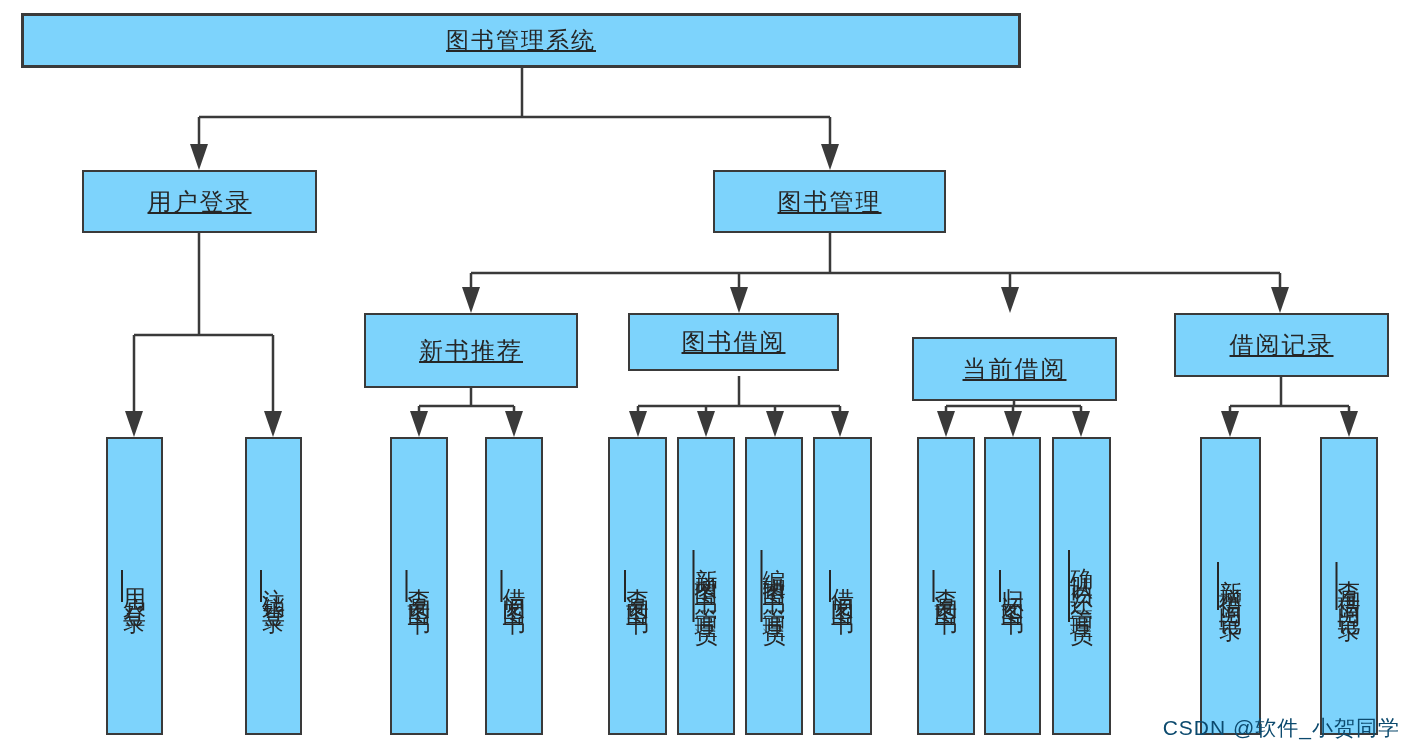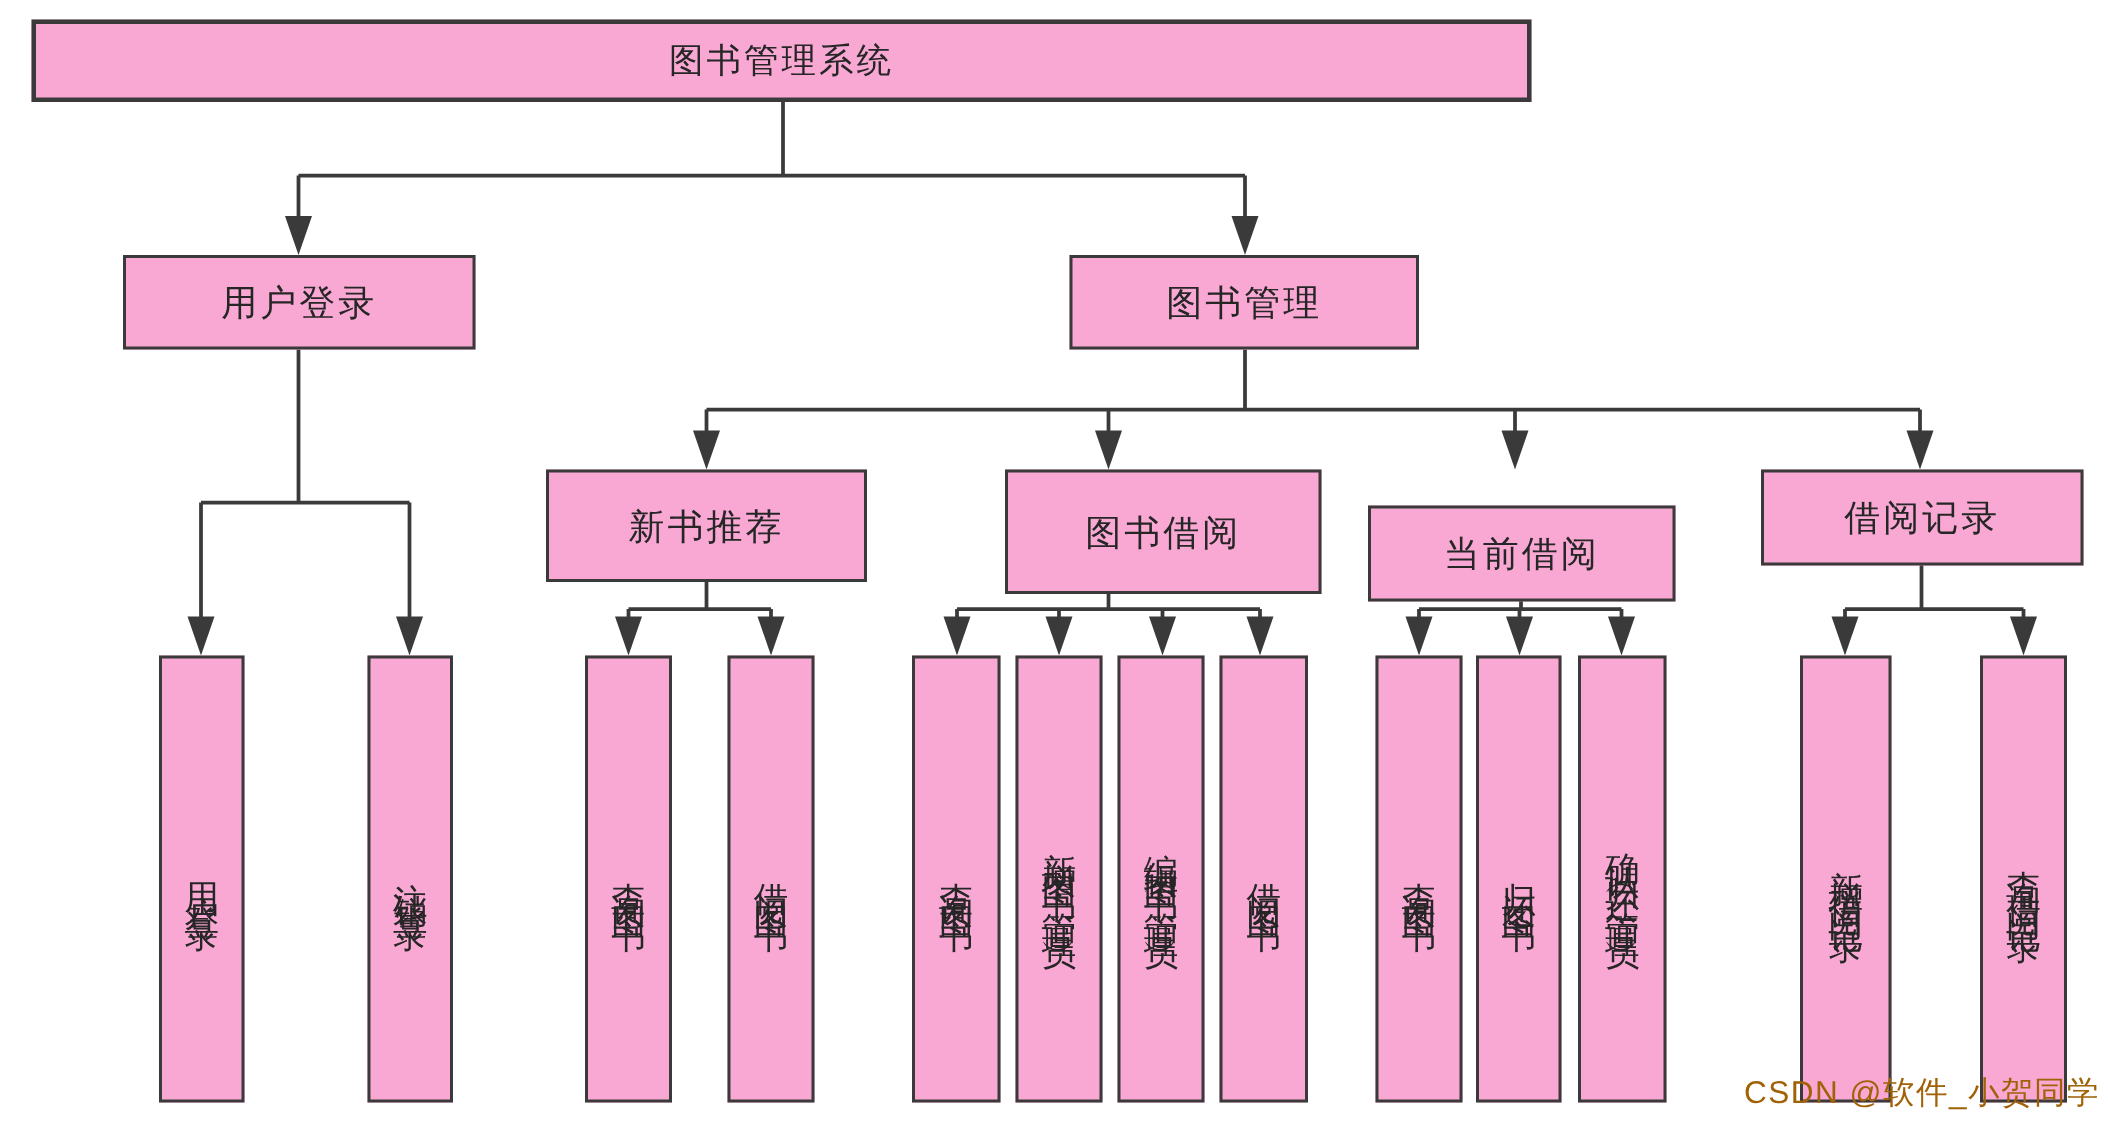"图书管理系统" .node { background: #f9a8d4 -> #7dd3fc; text-decoration: none -> underline }
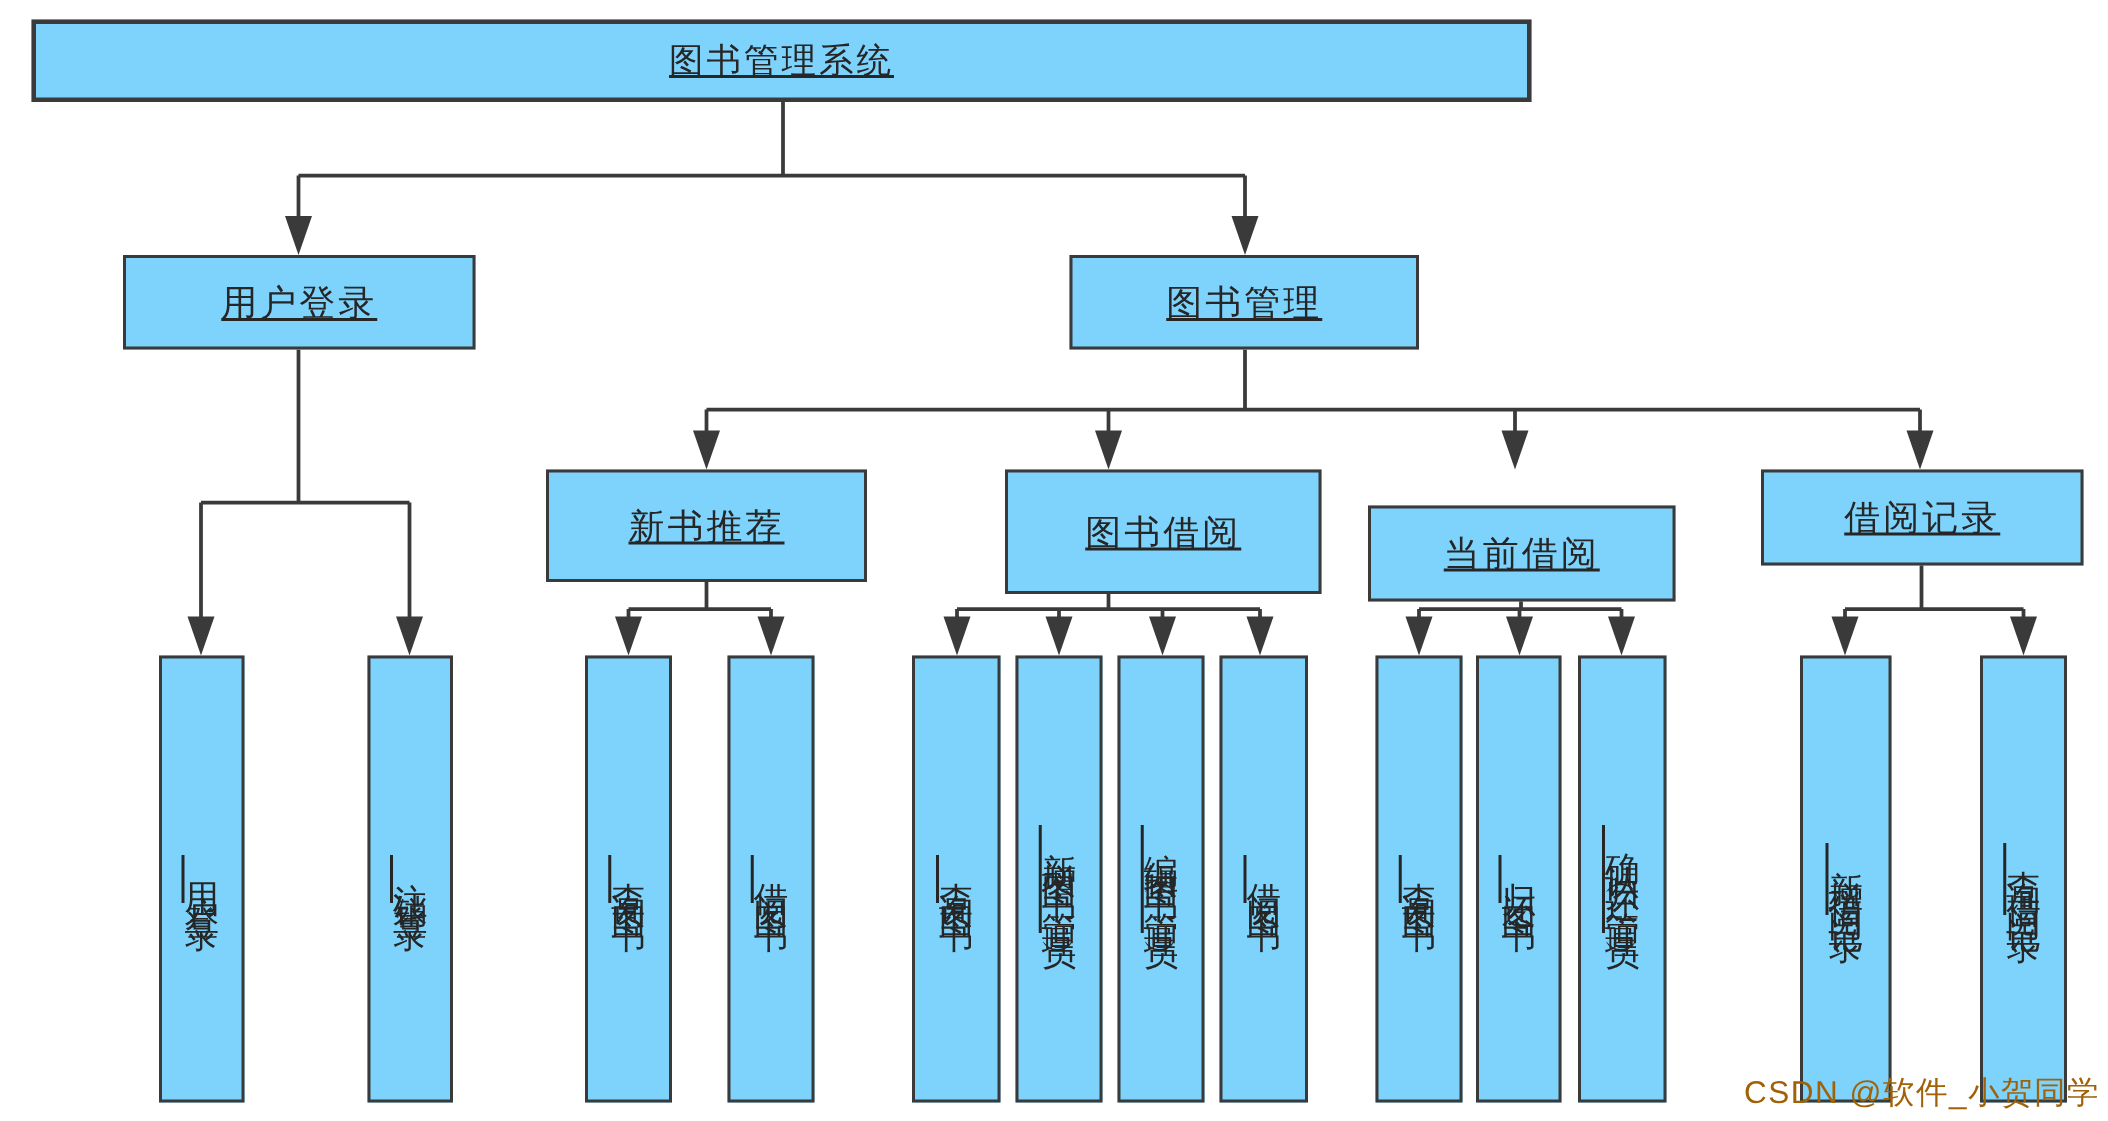"图书借阅" div.node { height: 83px -> 58px; left: 670px -> 628px }
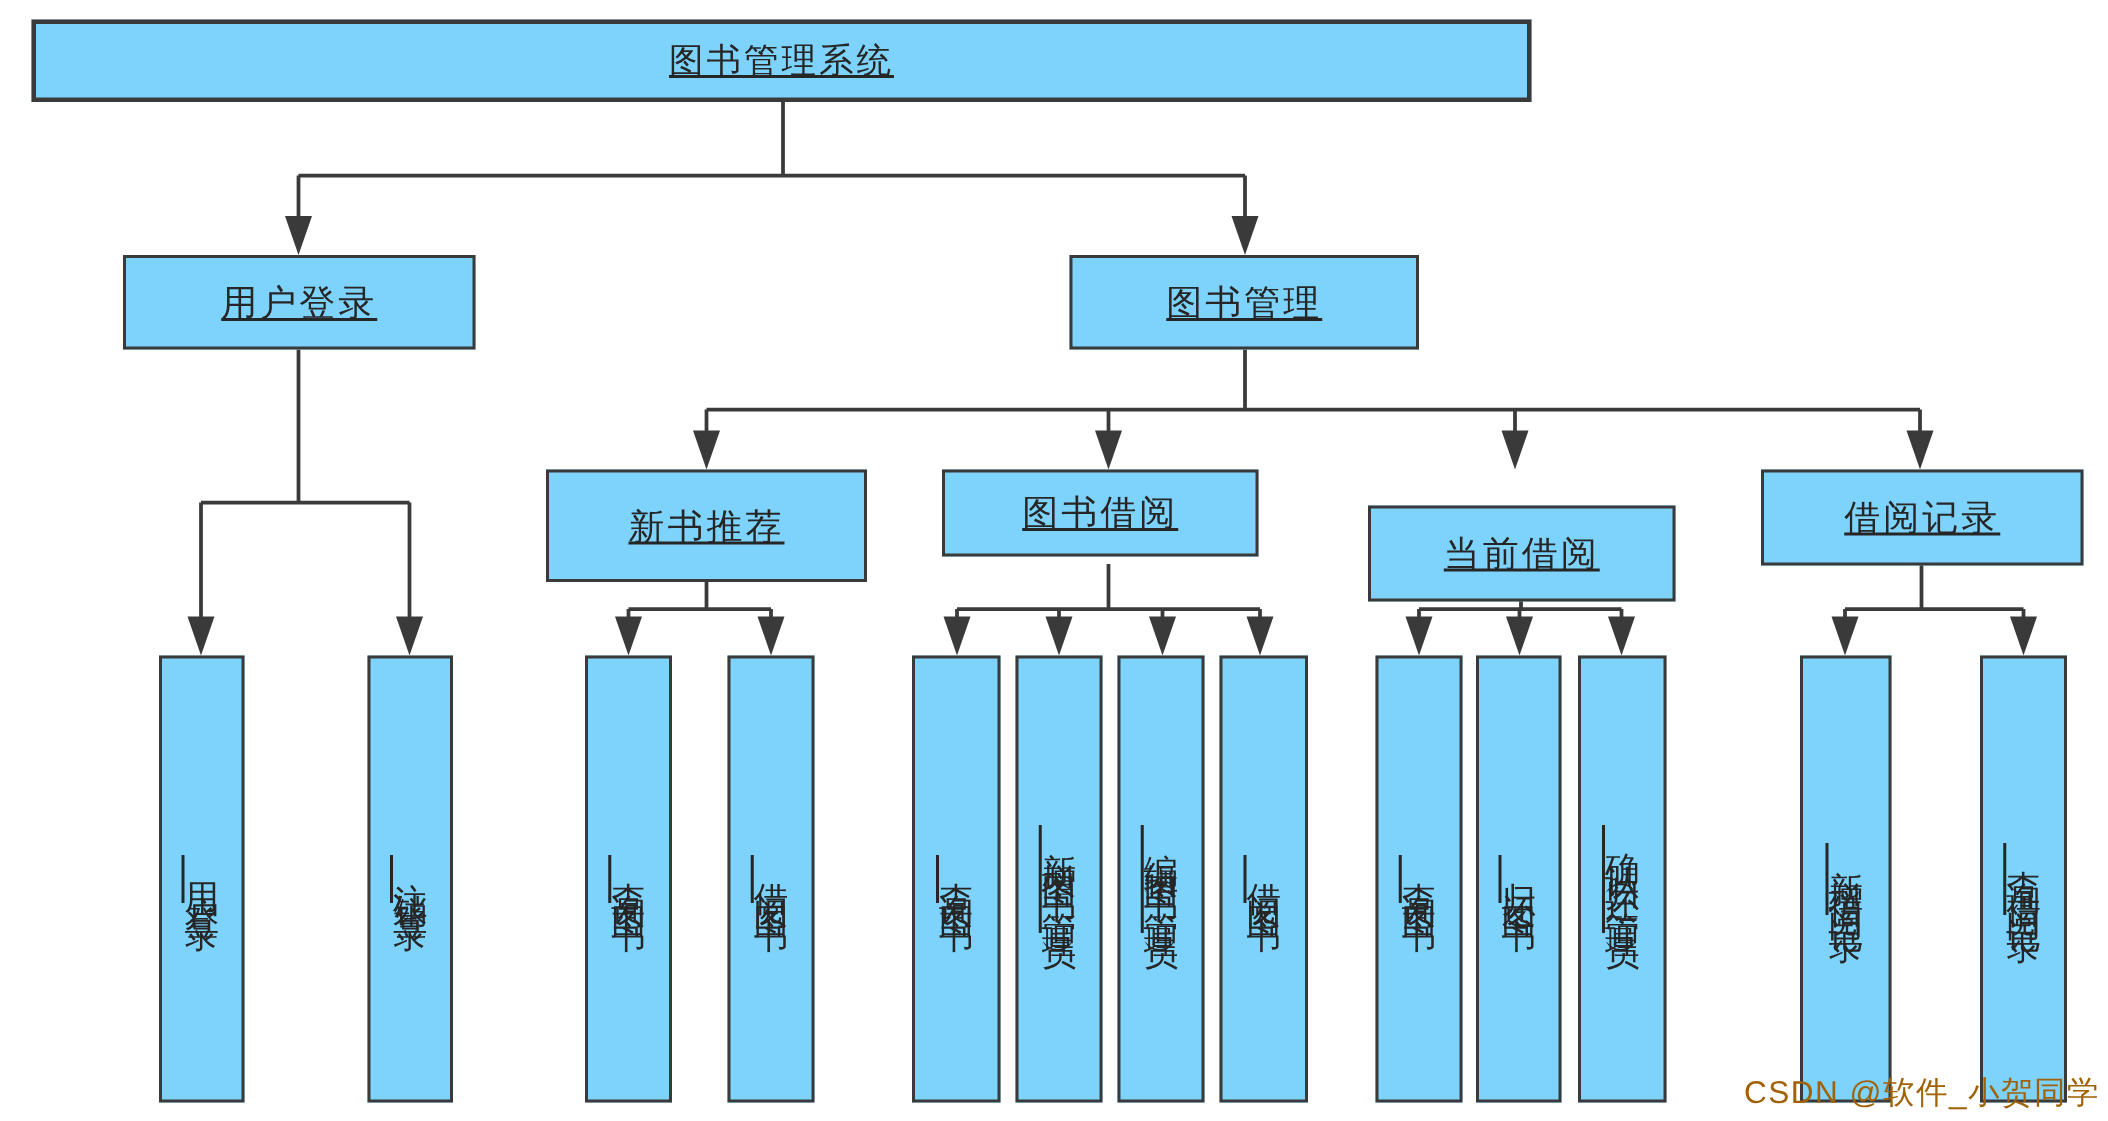"CSDN @软件_小贺同学" .watermark { color: #a16207 -> #0c4a6e }
